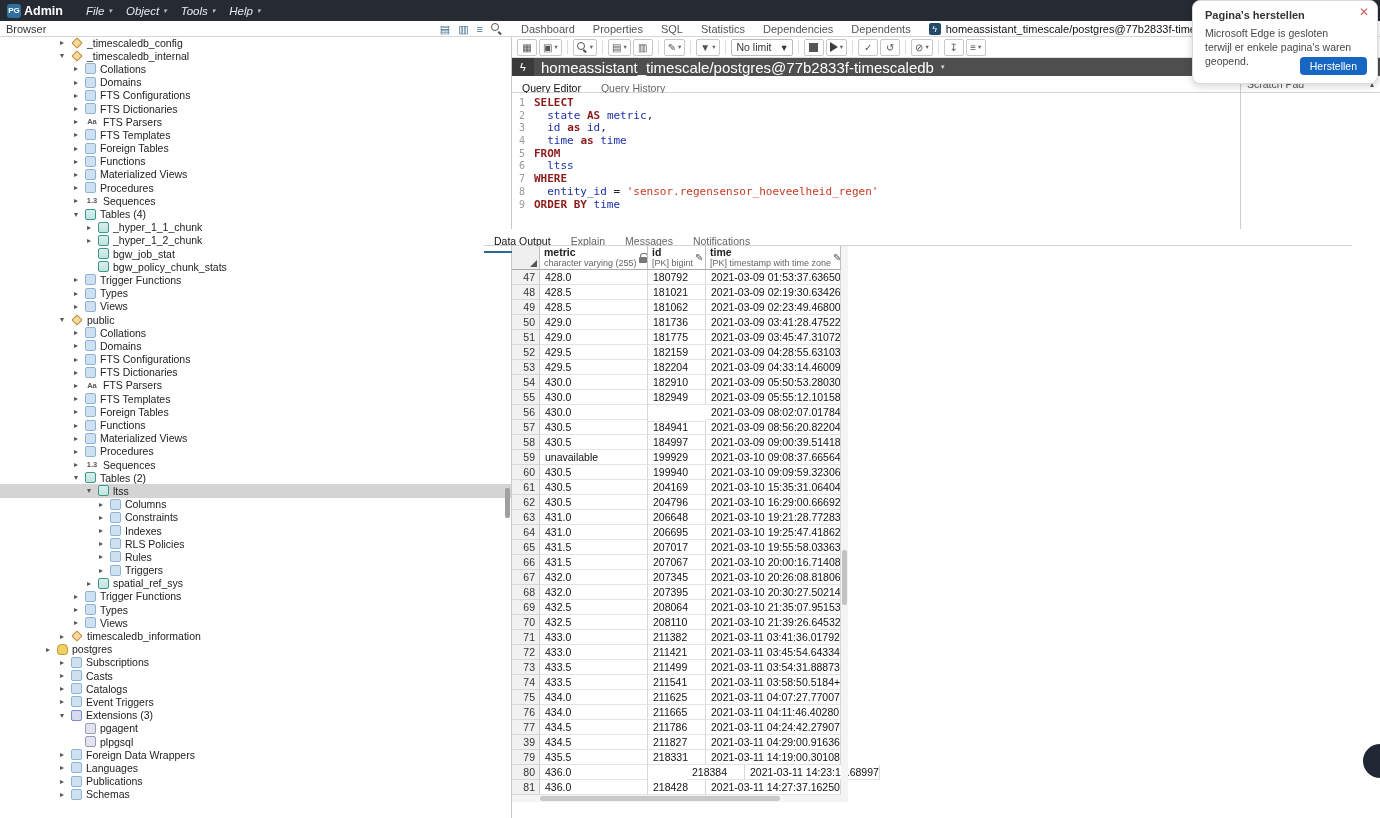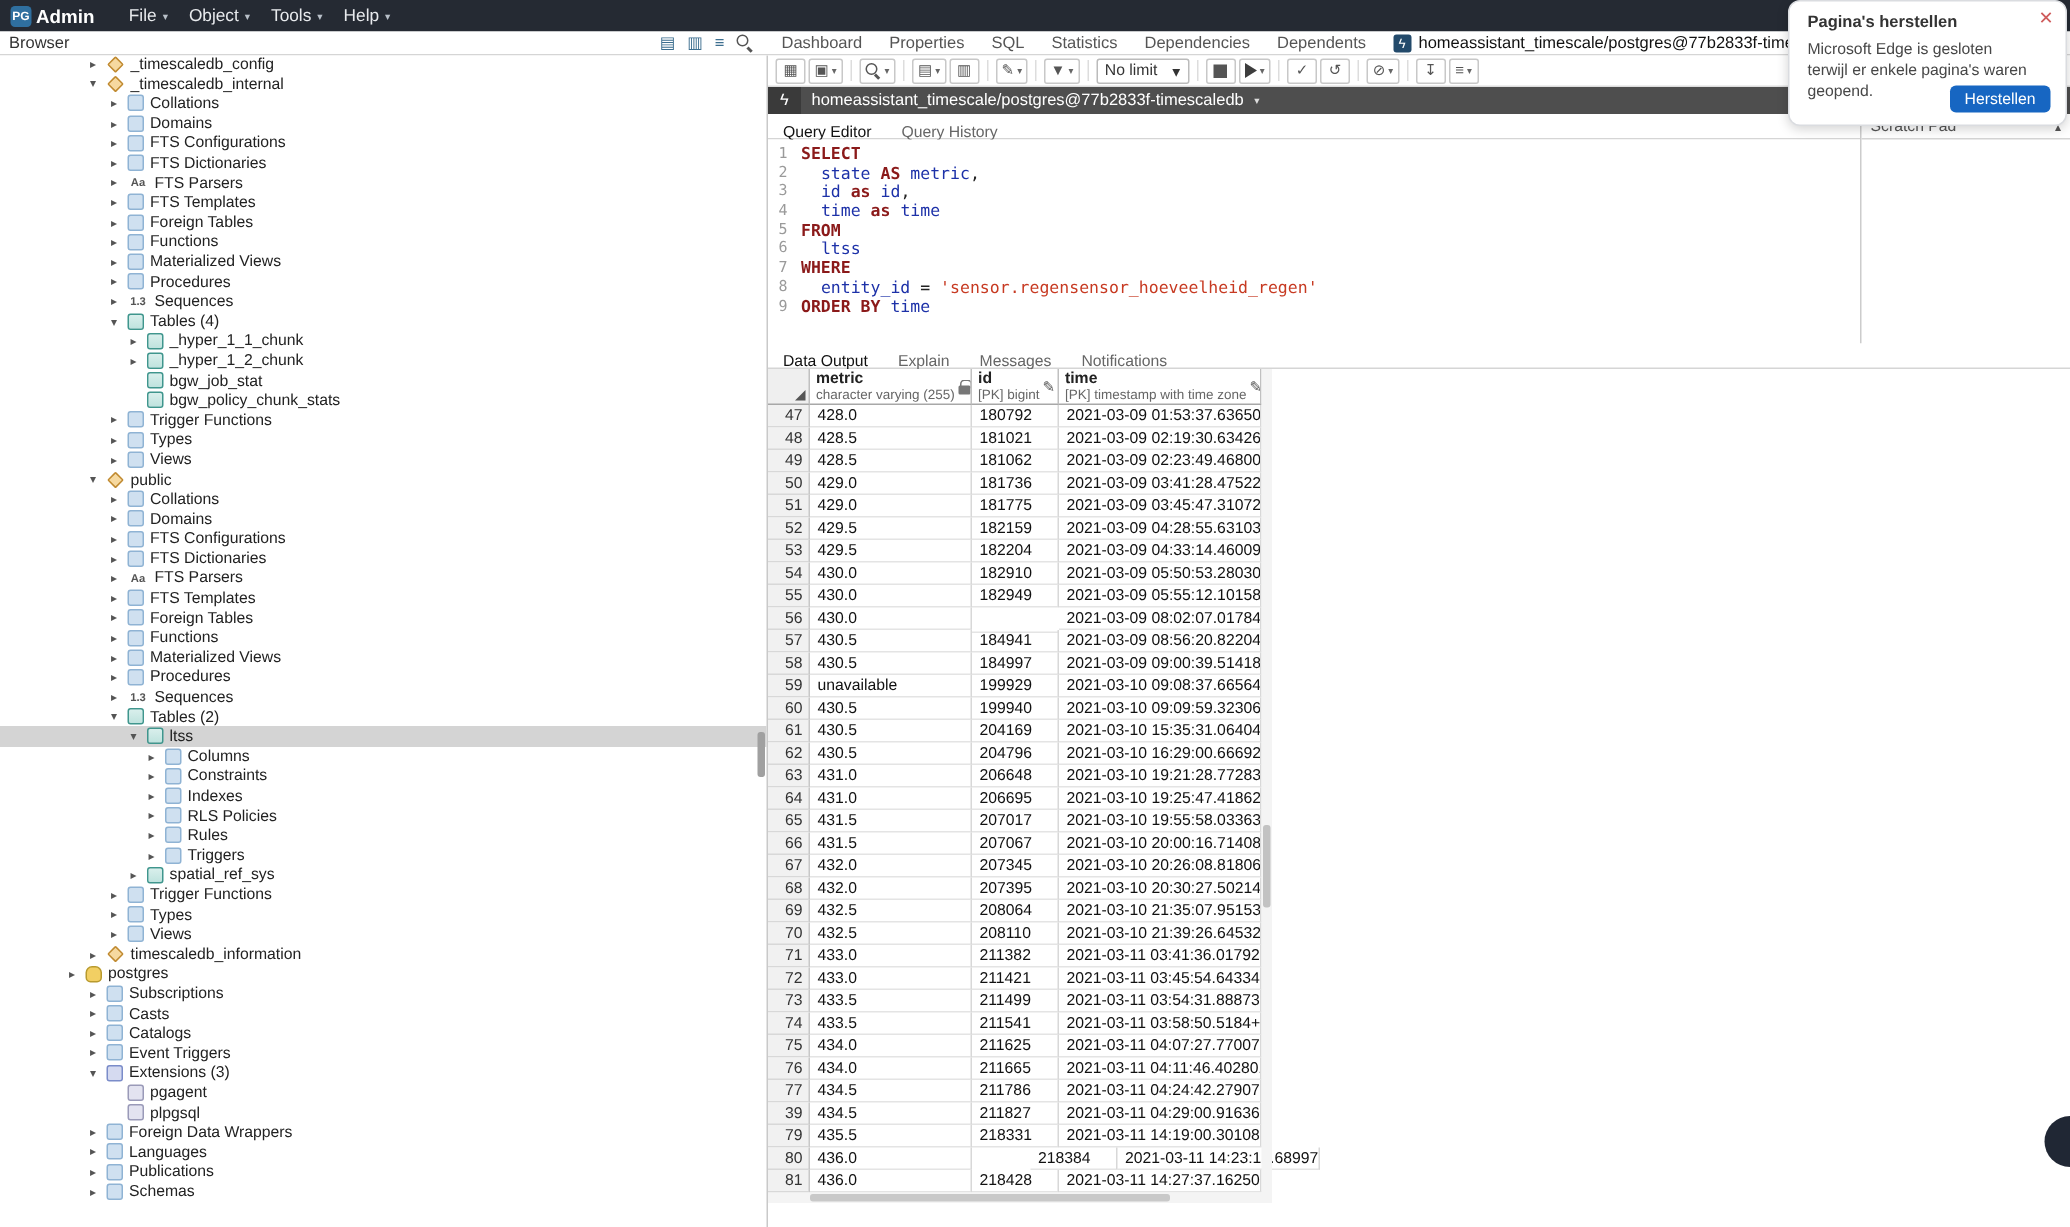"File" span { font-style: none -> italic }
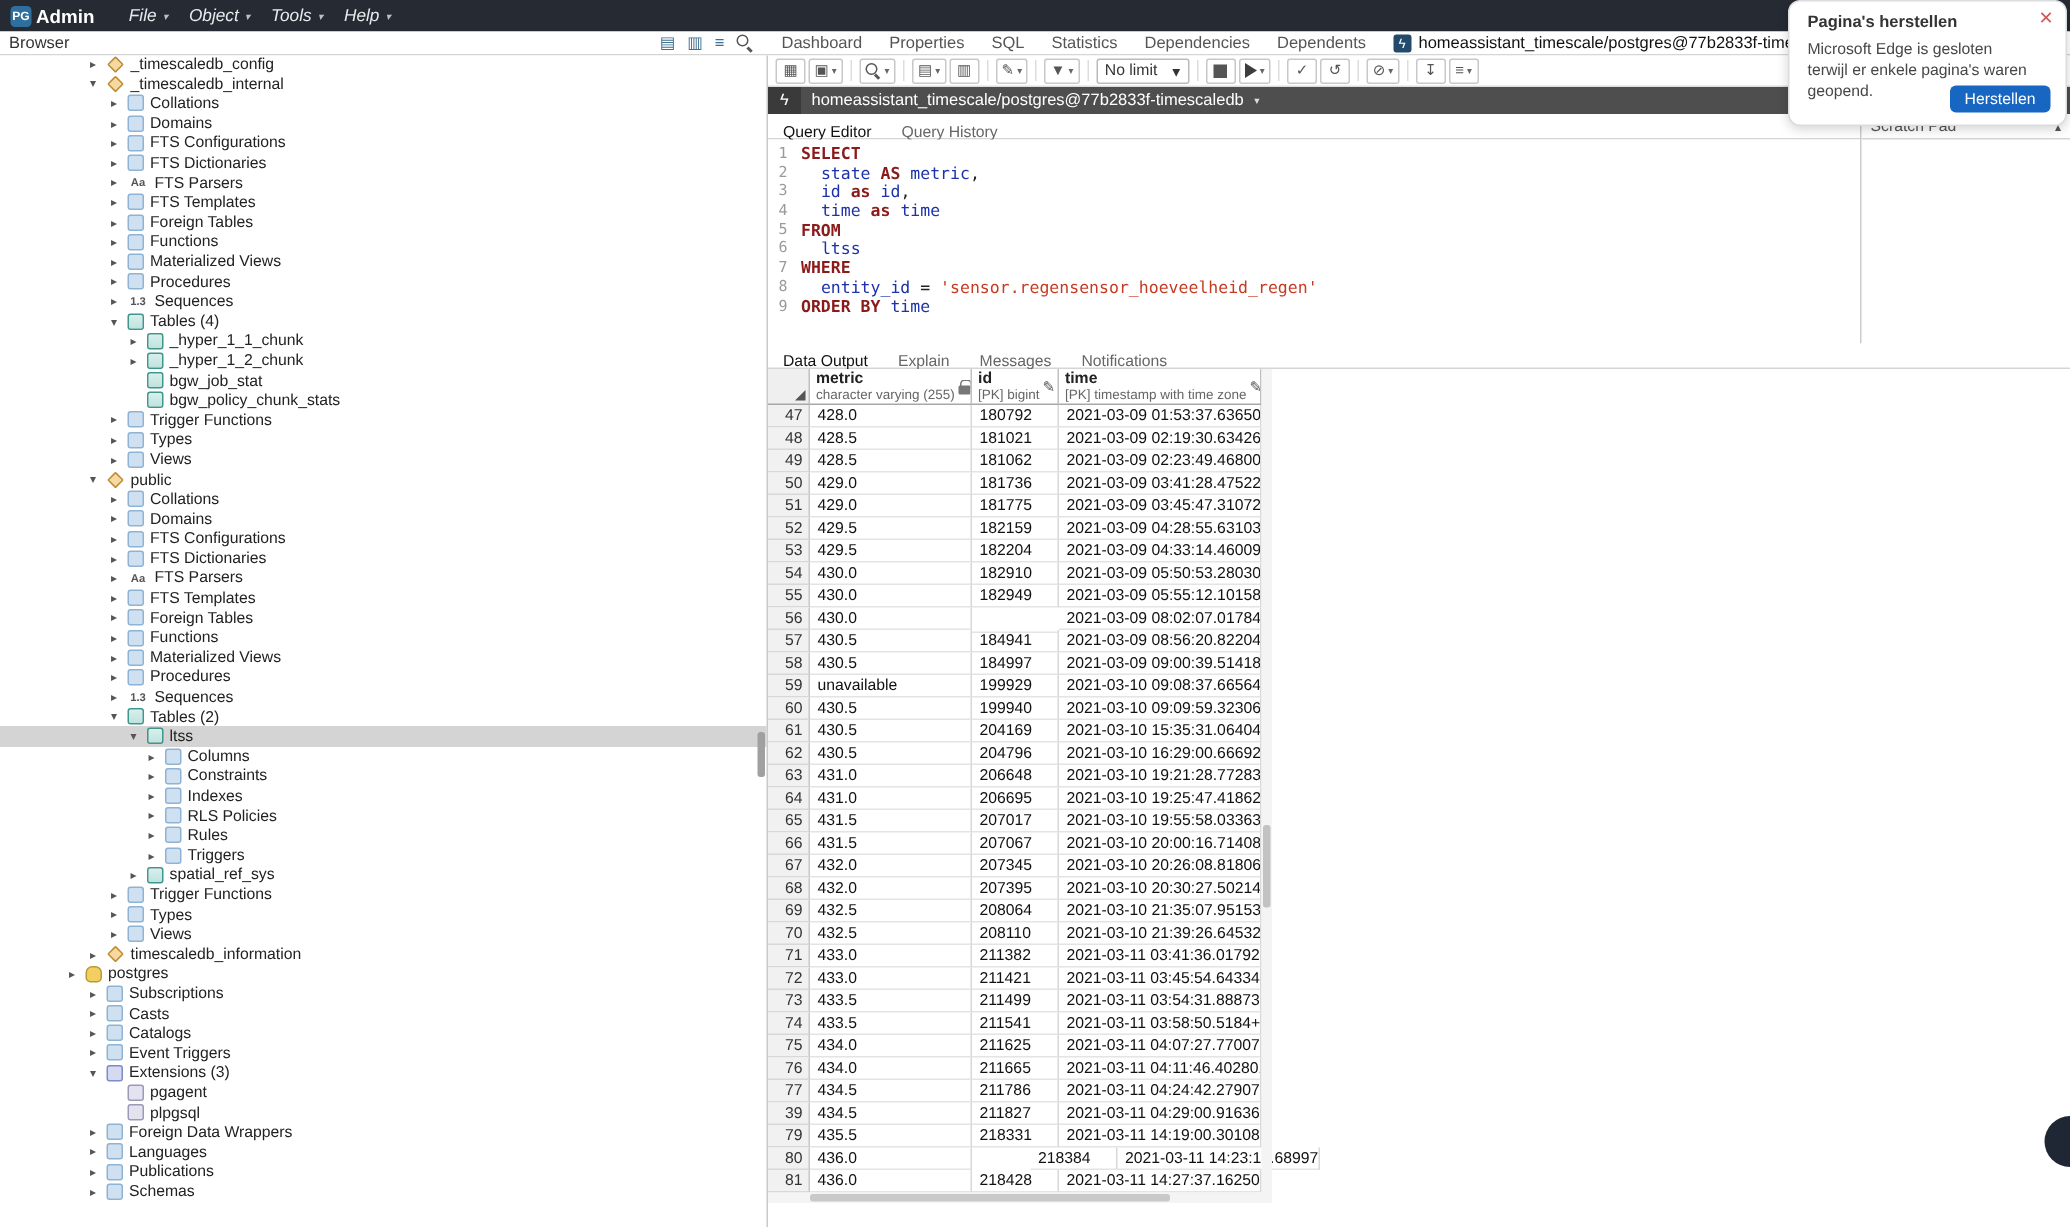"homeassistant_timescale/postgres@77b2833f-timescaledb" #conn-label { font-size: 11px -> 15px }
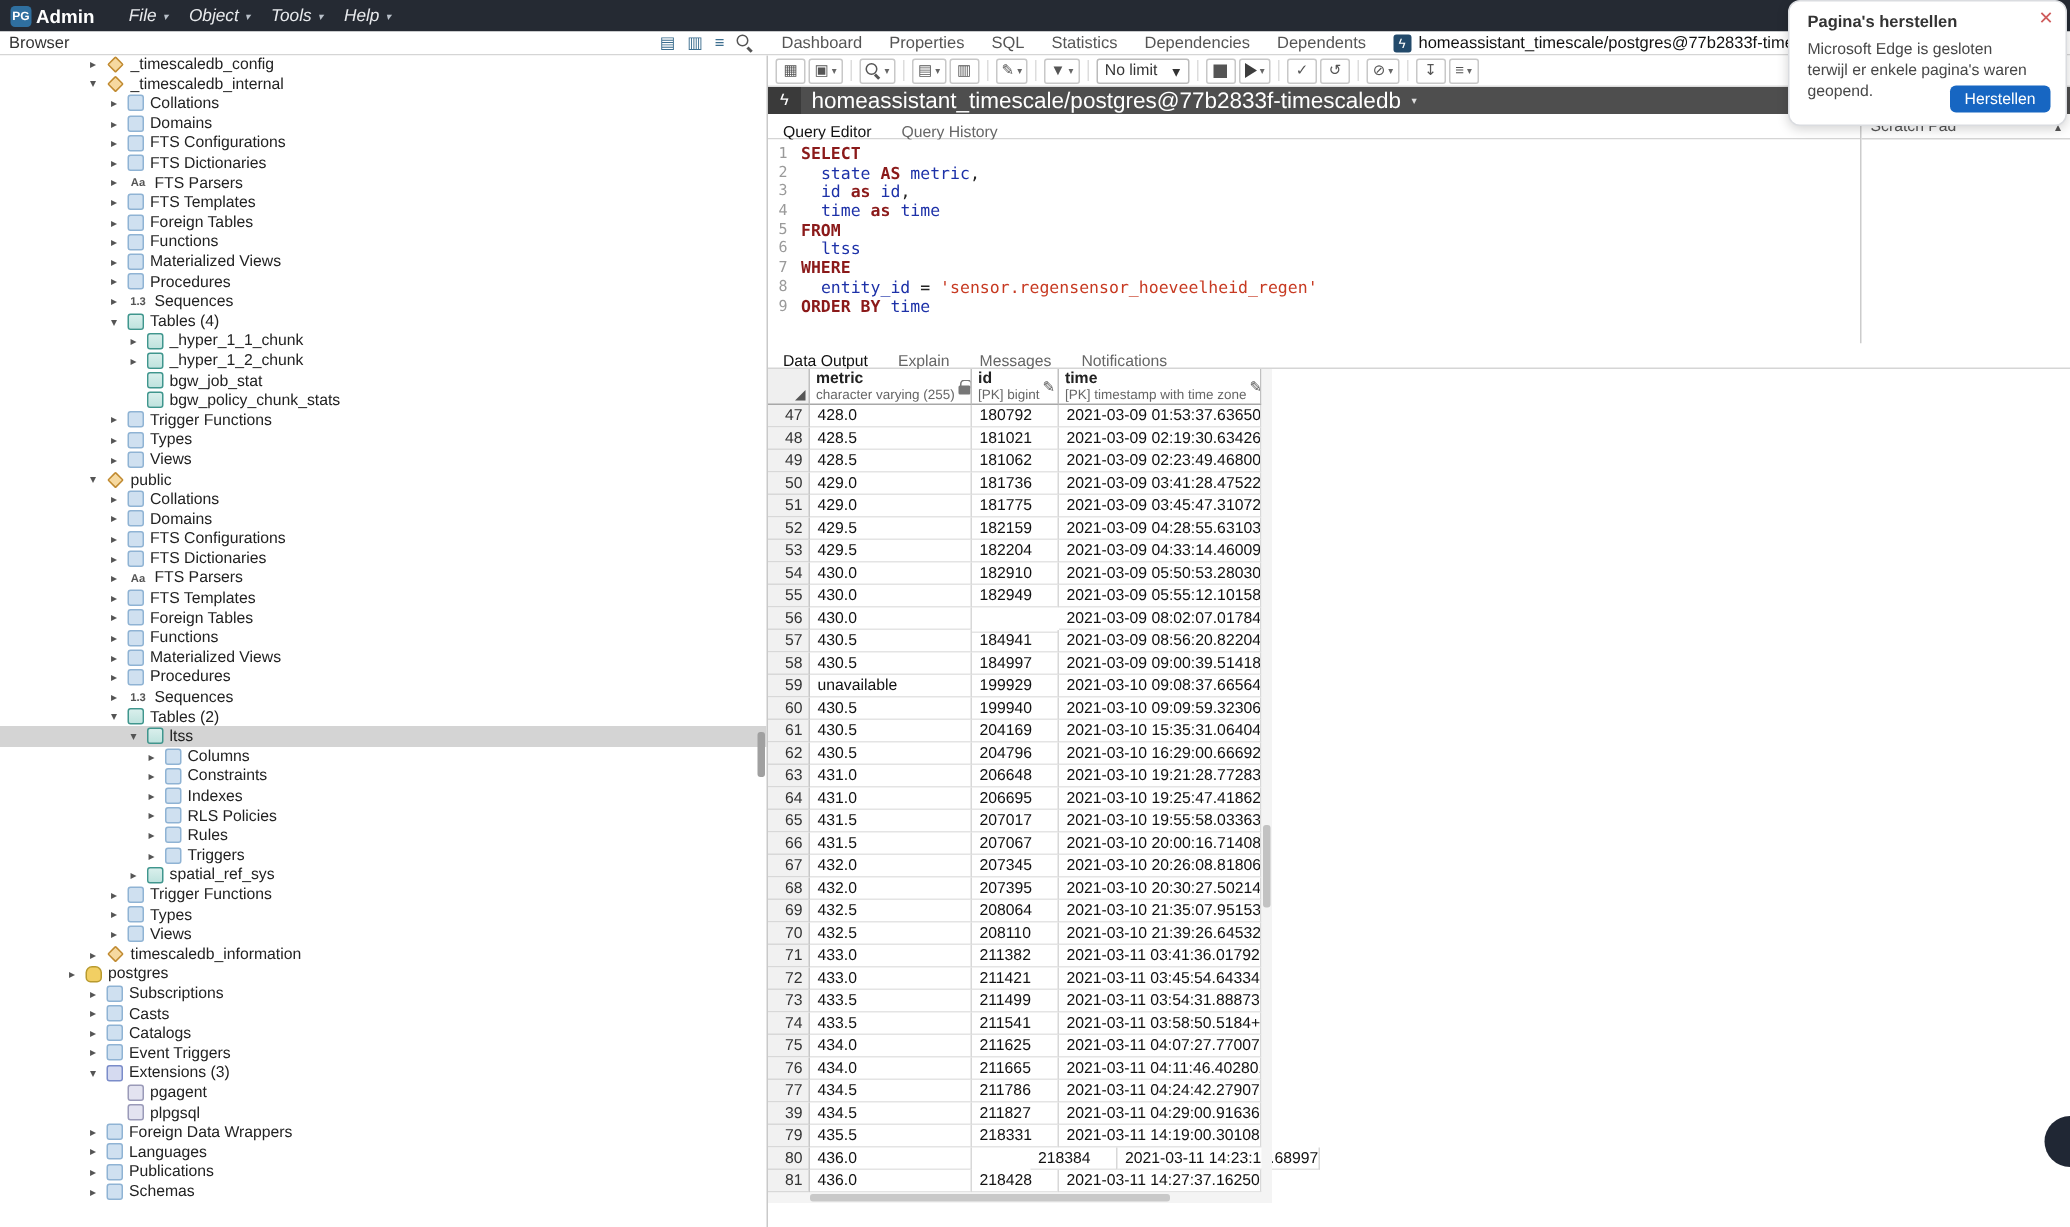"Data Output" #output-tabs { left: 512px -> 484px }
